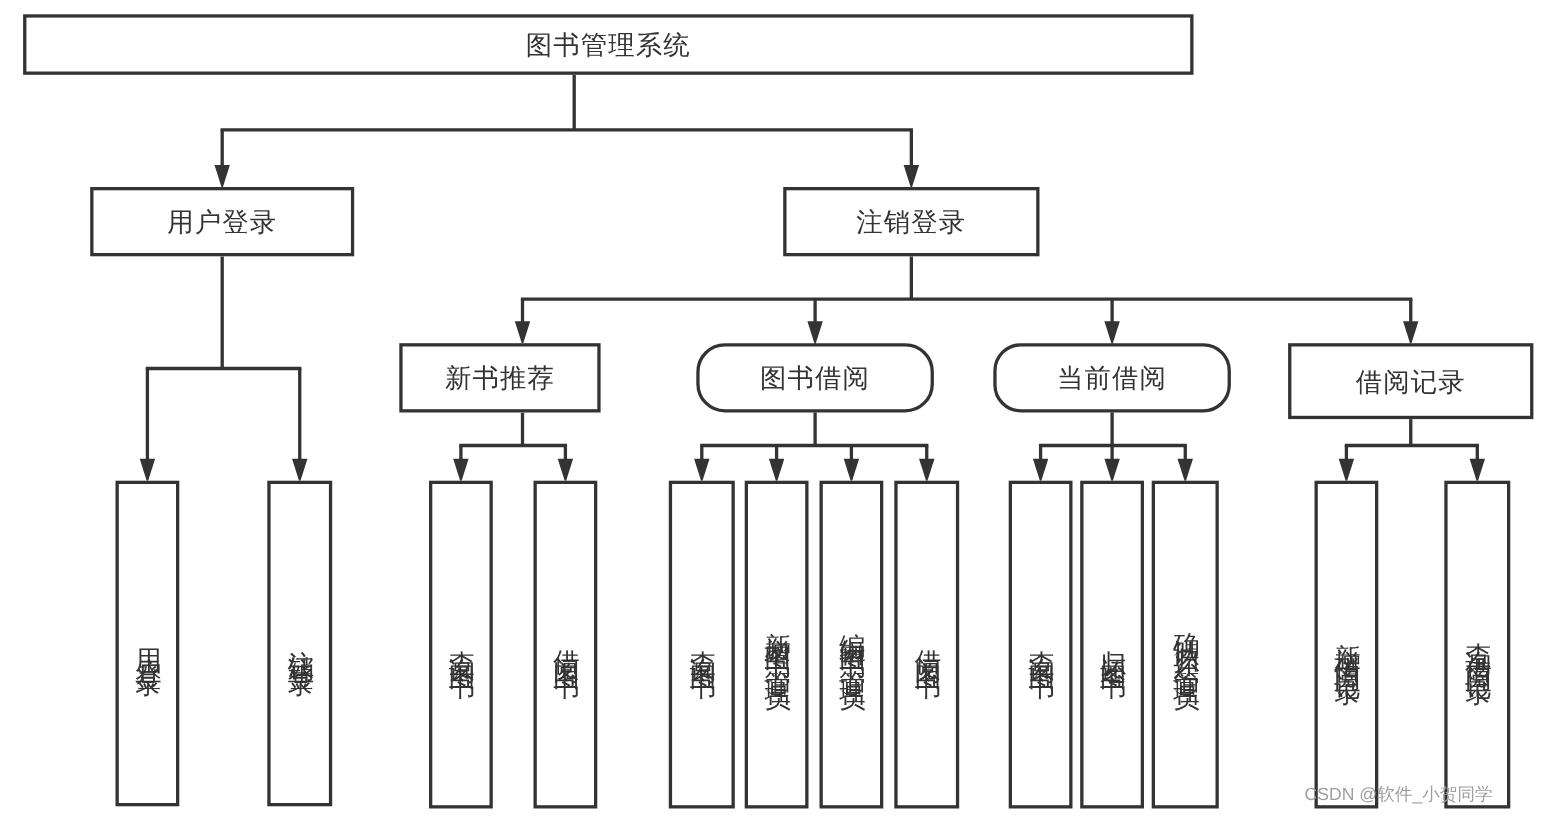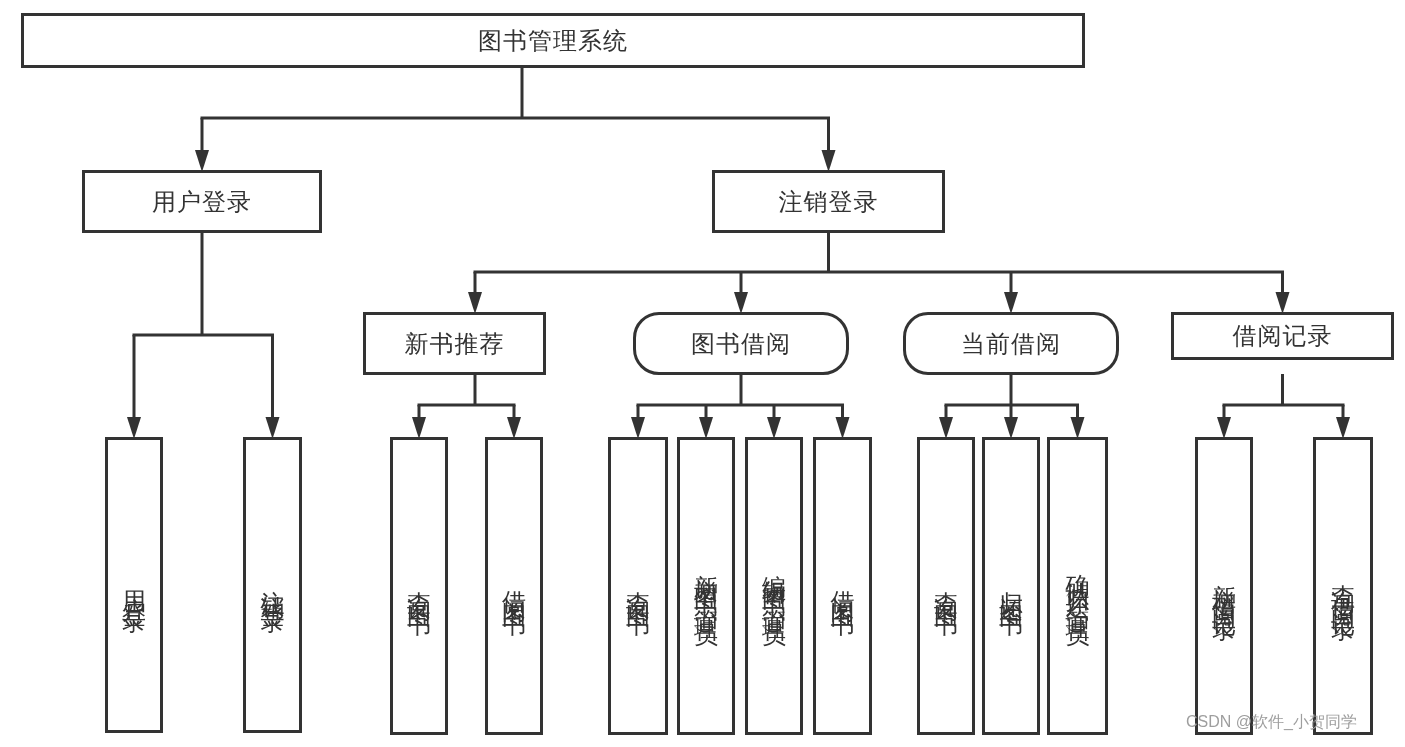"借阅记录" div.node { height: 48px -> 69px }
